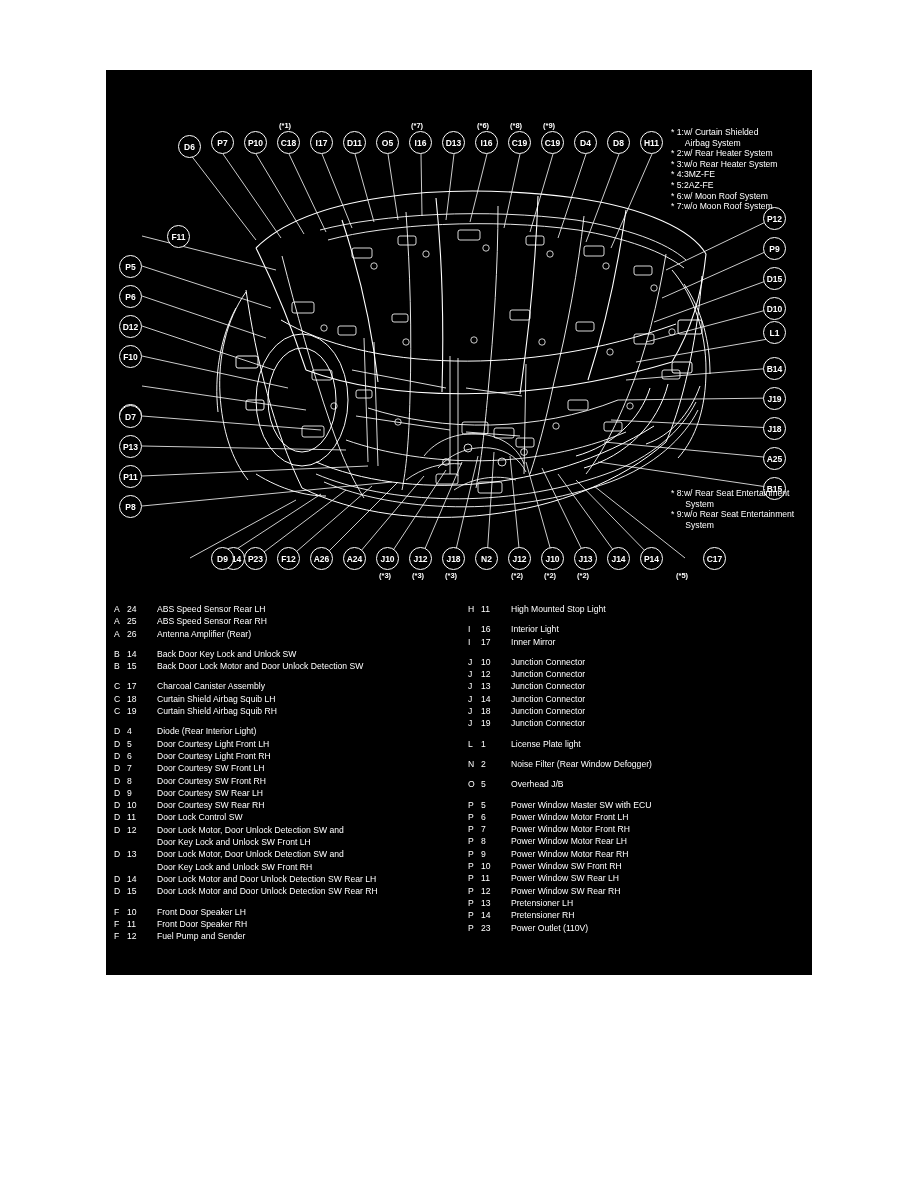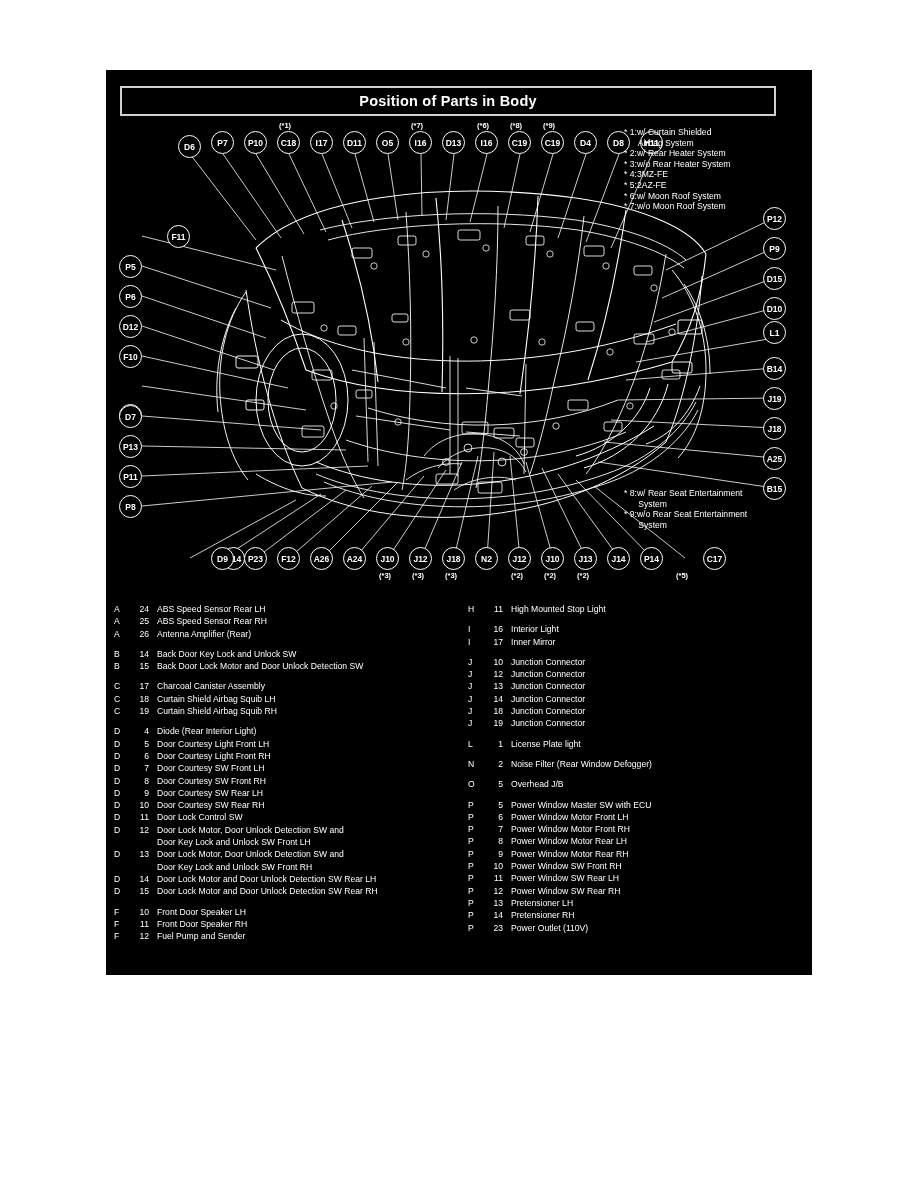"Position of Parts in Body" div { html: <div> <div>Position of Parts in Body</div> </div> -> none }
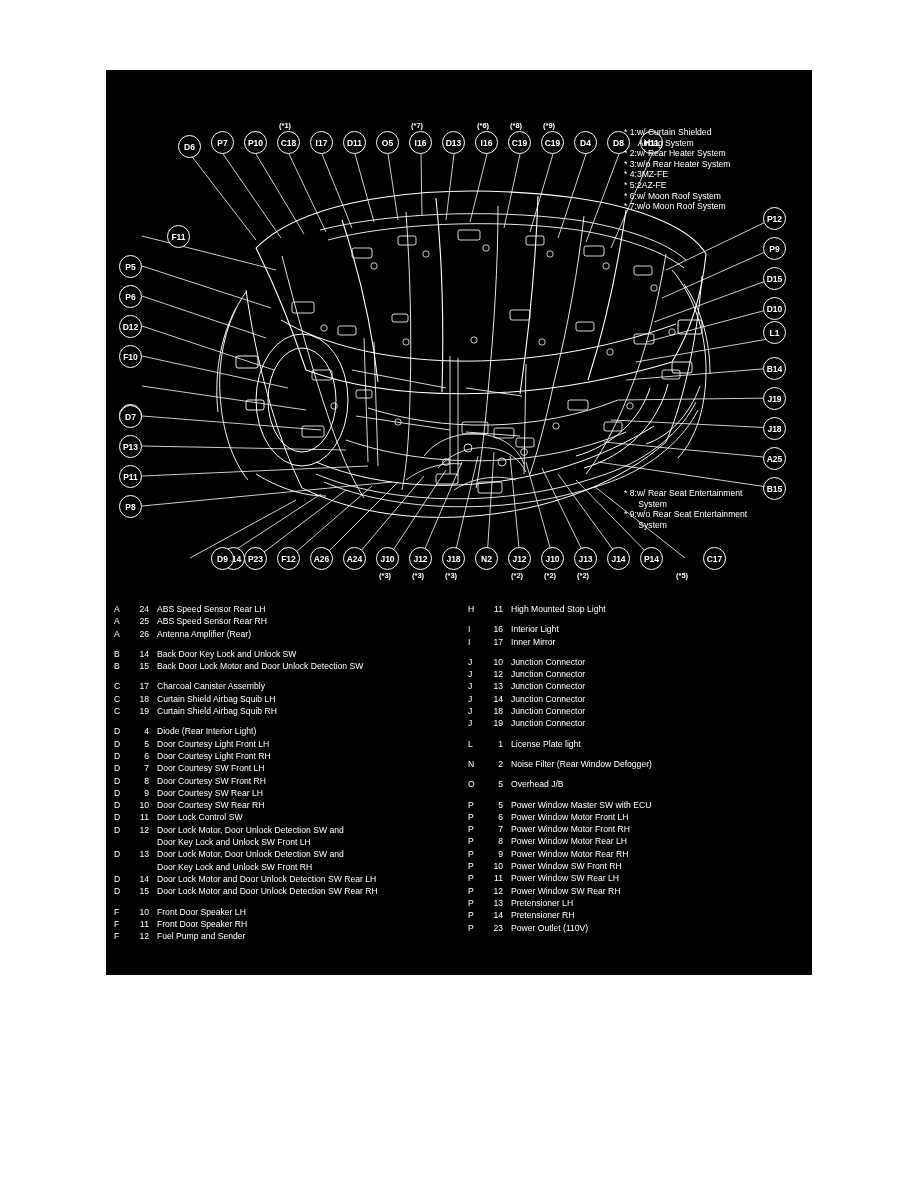"* 1:w/ Curtain Shielded" .notes { margin-left: none -> 47px }
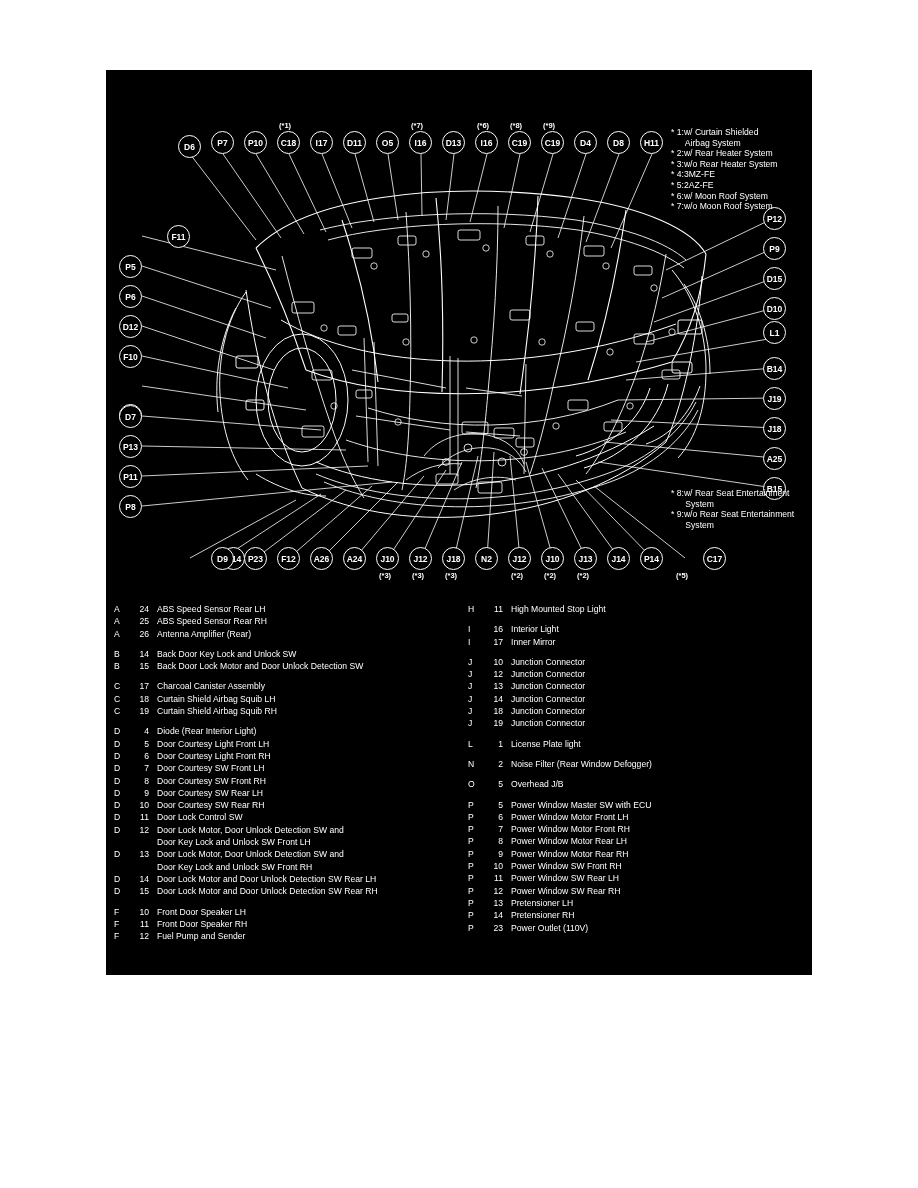"24" .lrow .num { text-align: right -> none }
